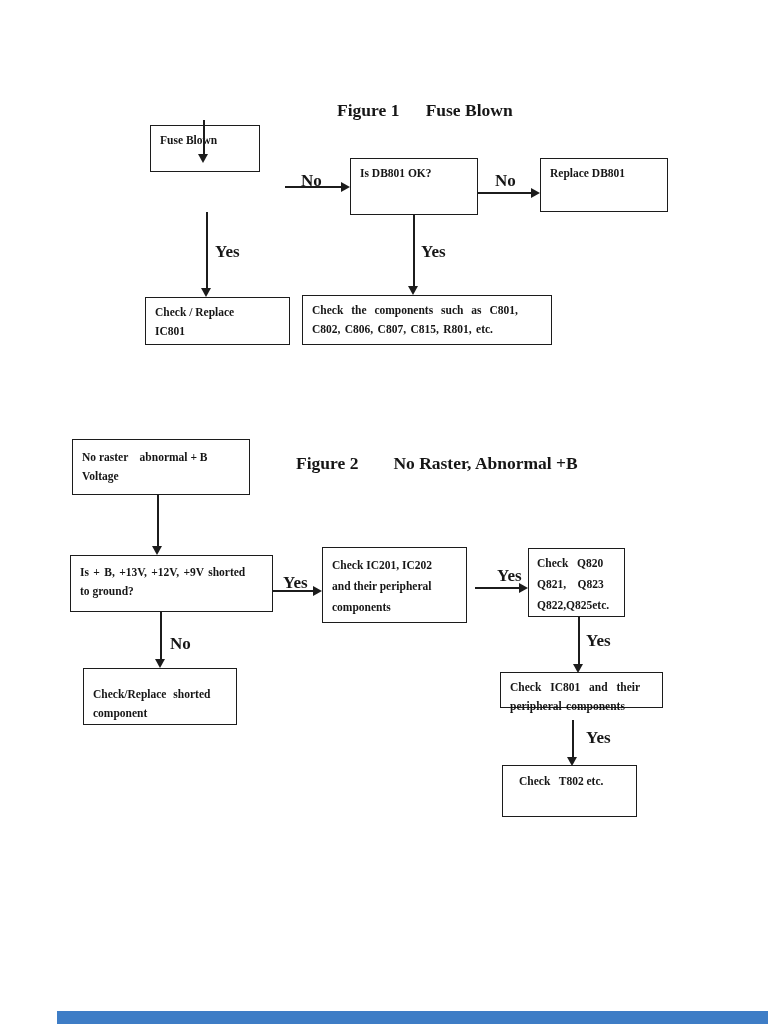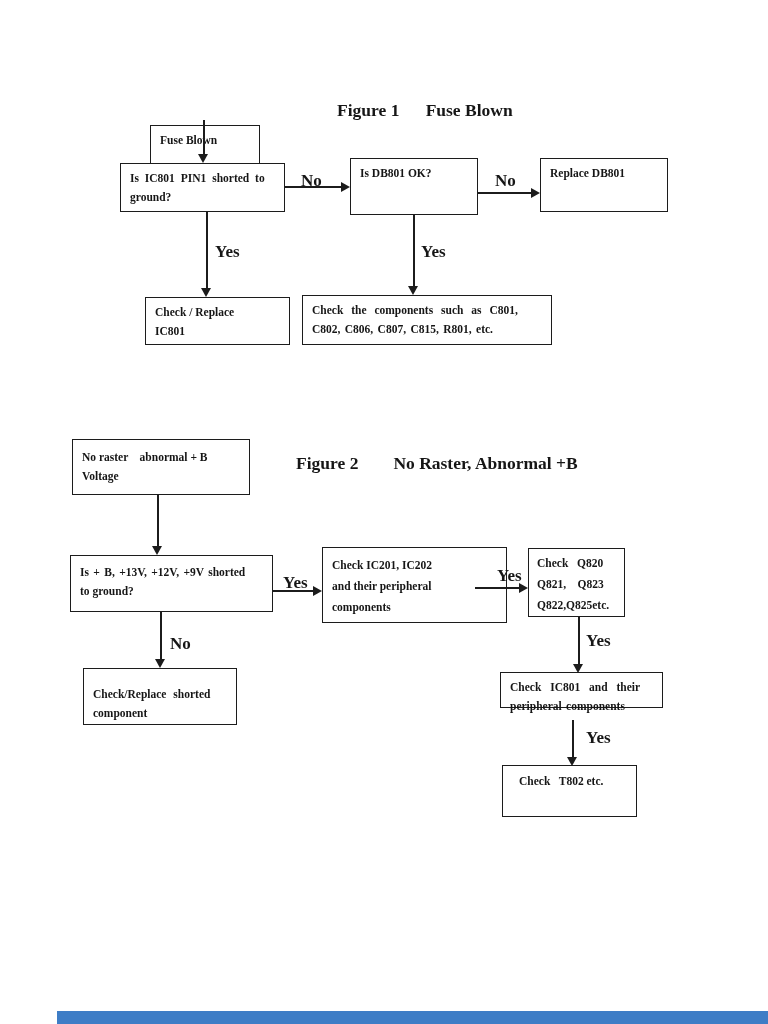"Is IC801 PIN1 shorted to" div.node { html: <div> <div>Is IC801 PIN1 shorted to</div> <div>ground?</div> </div> -> none }
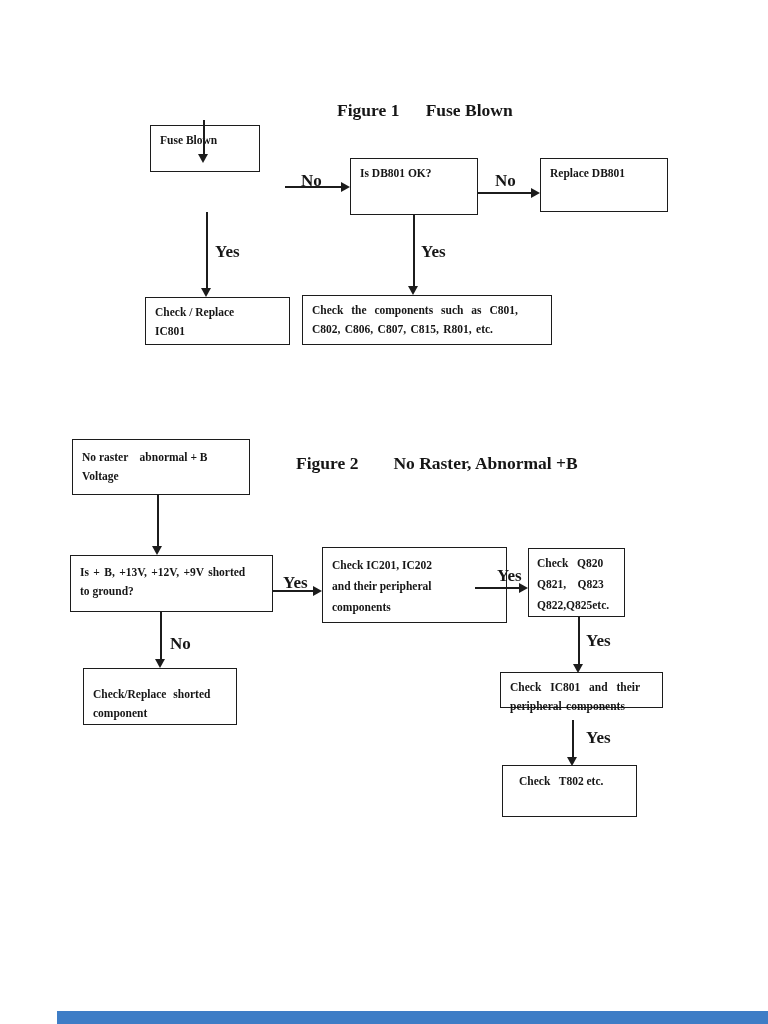"Check IC201, IC202" div.node { width: 185px -> 145px }
